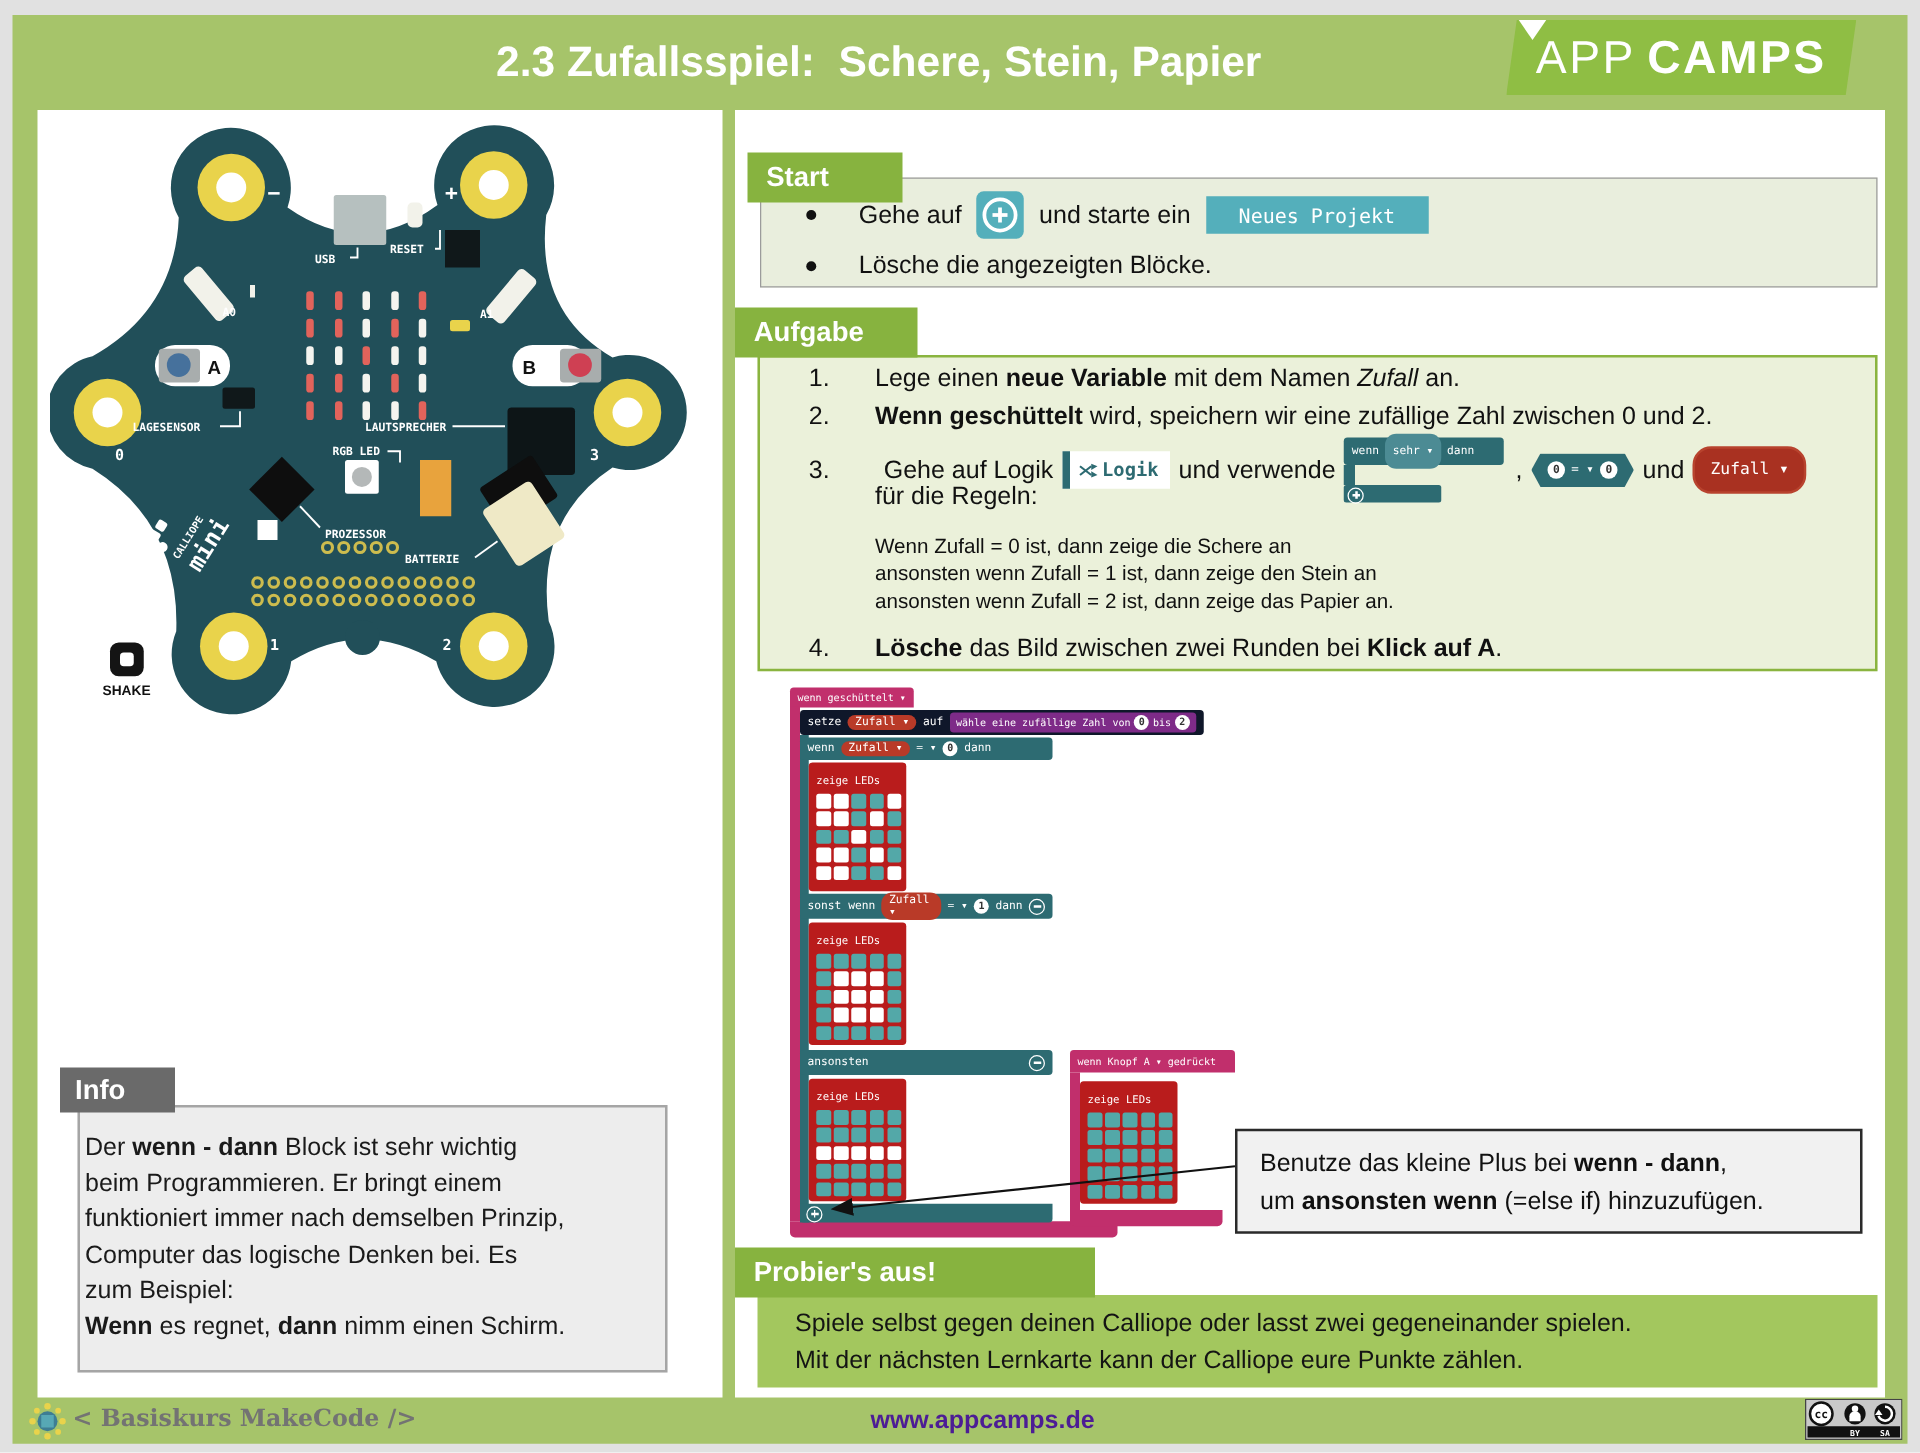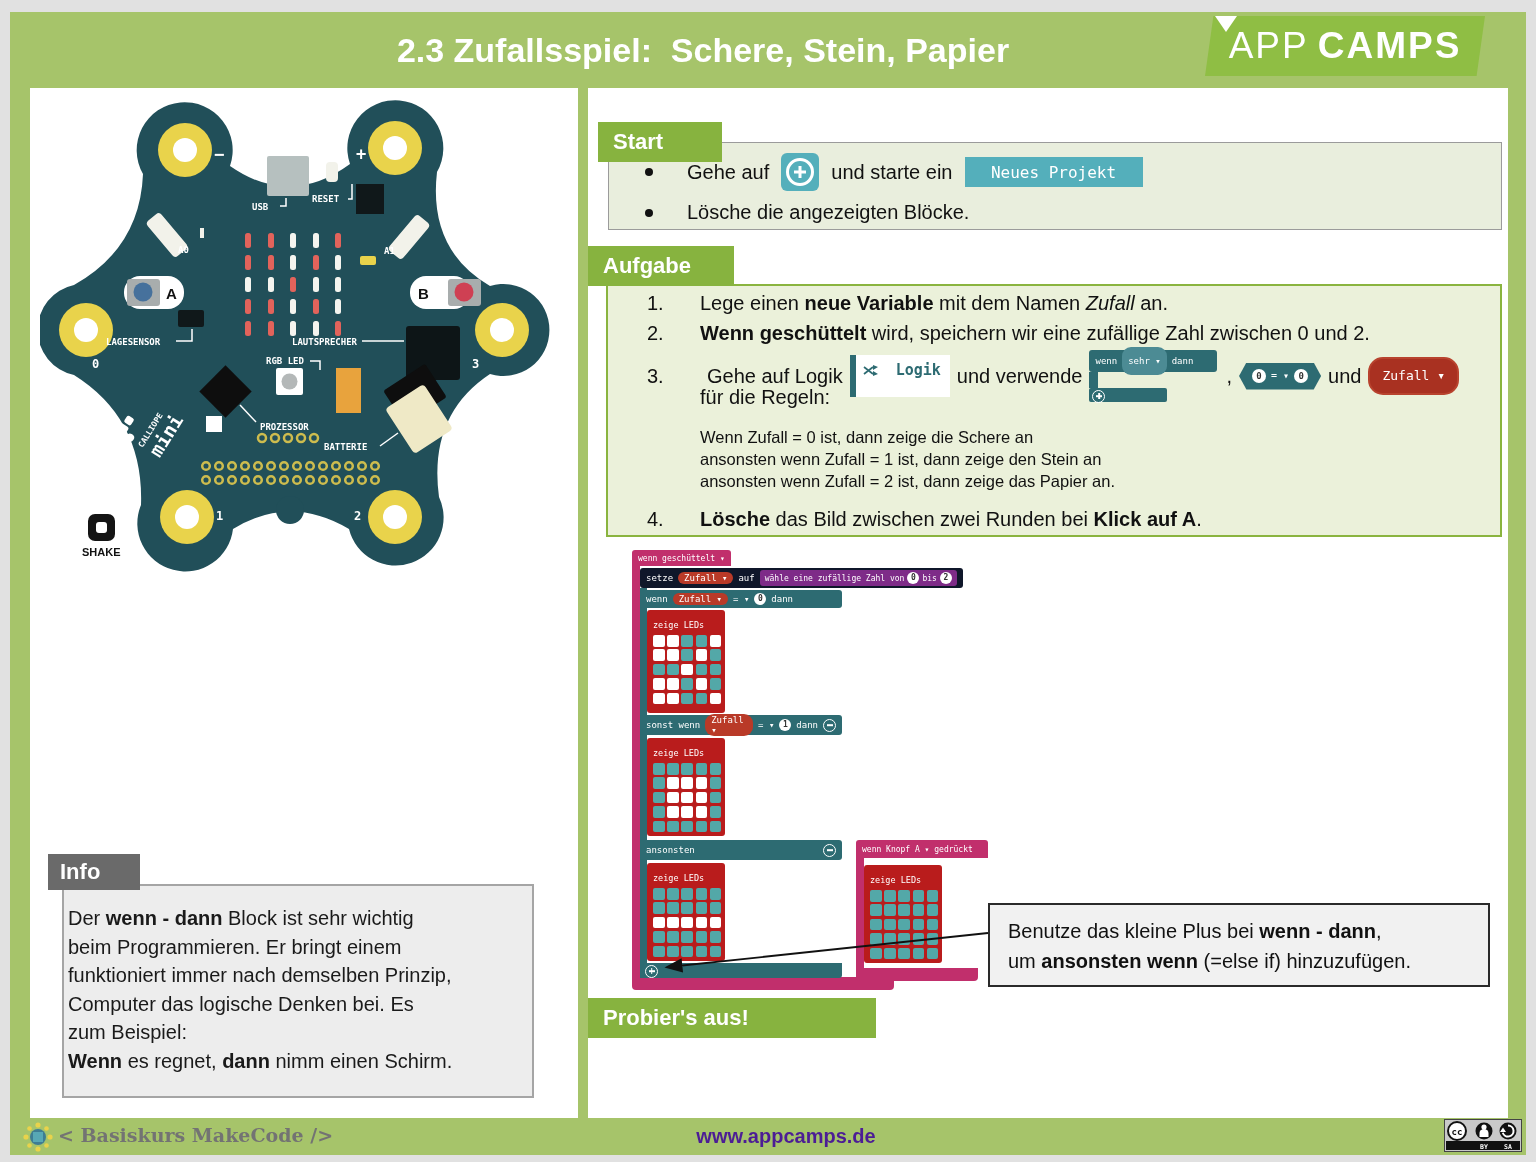"Logik" .logik-chip { gap: 16px -> 2px; padding: 0 9px 12px 7px -> 0 9px 0 7px }
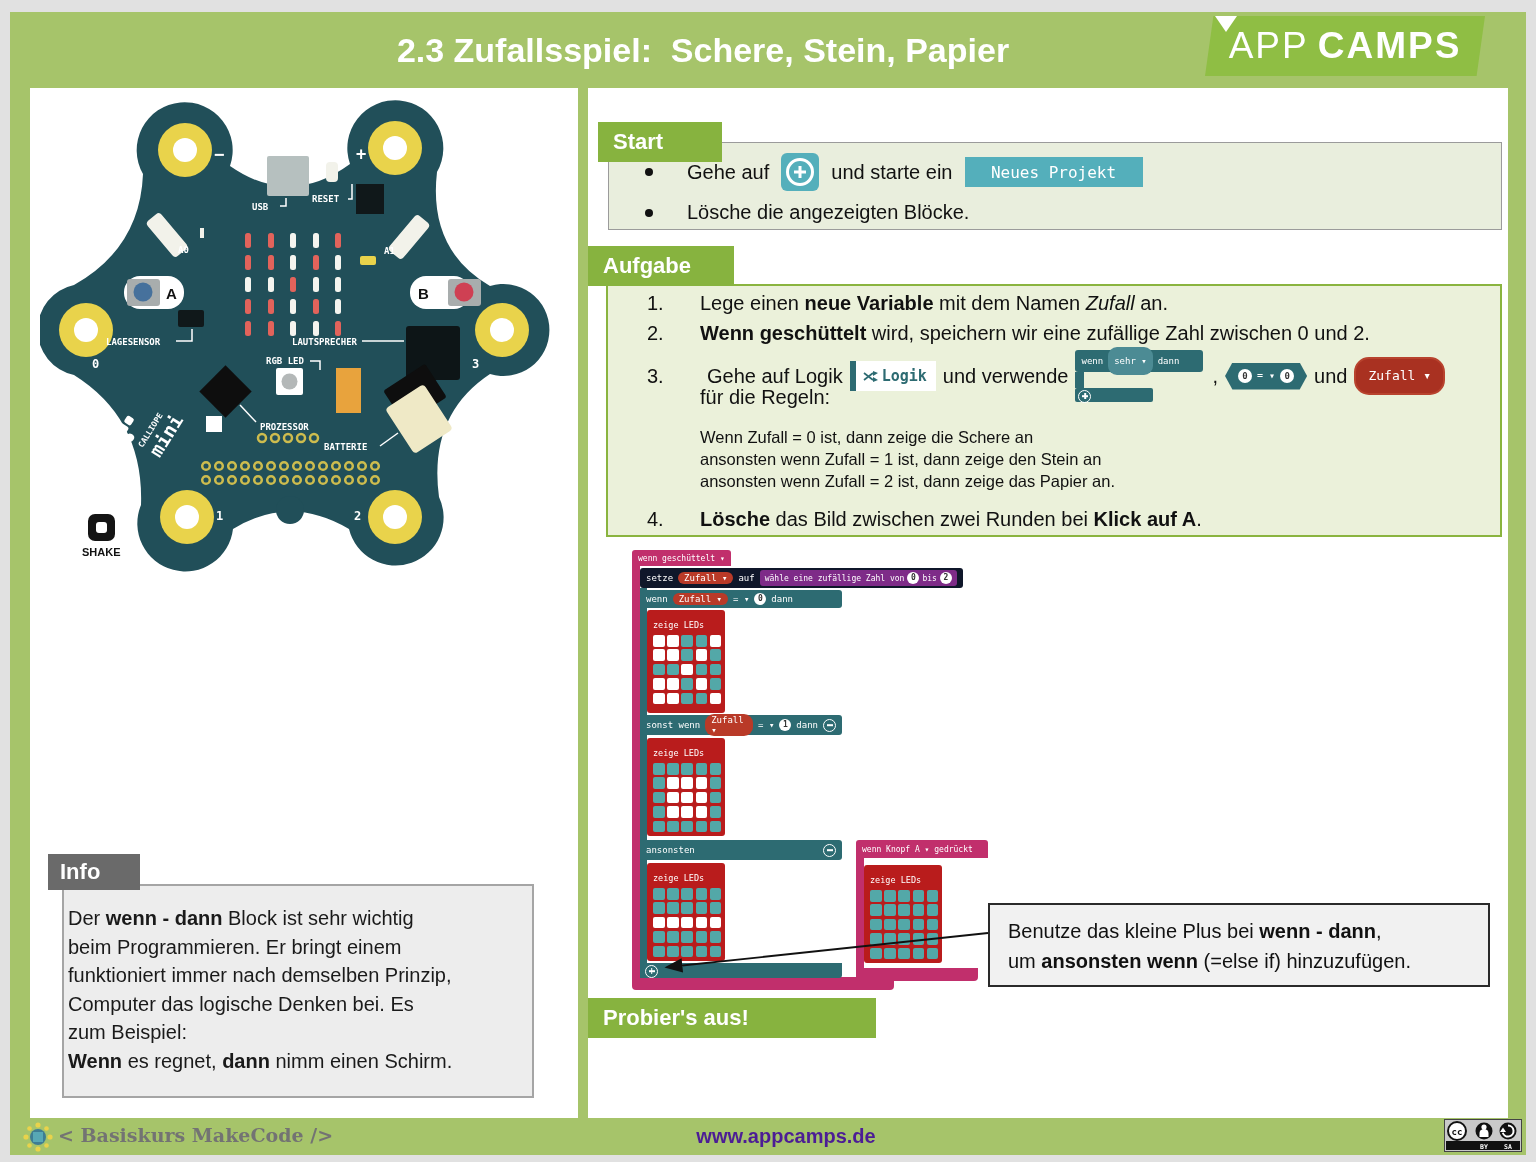"Spiele selbst gegen deinen Calliope" div.box { html: none -> <div> <div>Spiele selbst gegen deinen Calliope oder lasst zwei gegeneinander spielen.</div> <div>Mit der nächsten Lernkarte kann der Calliope eure Punkte zählen.</div> </div> }
